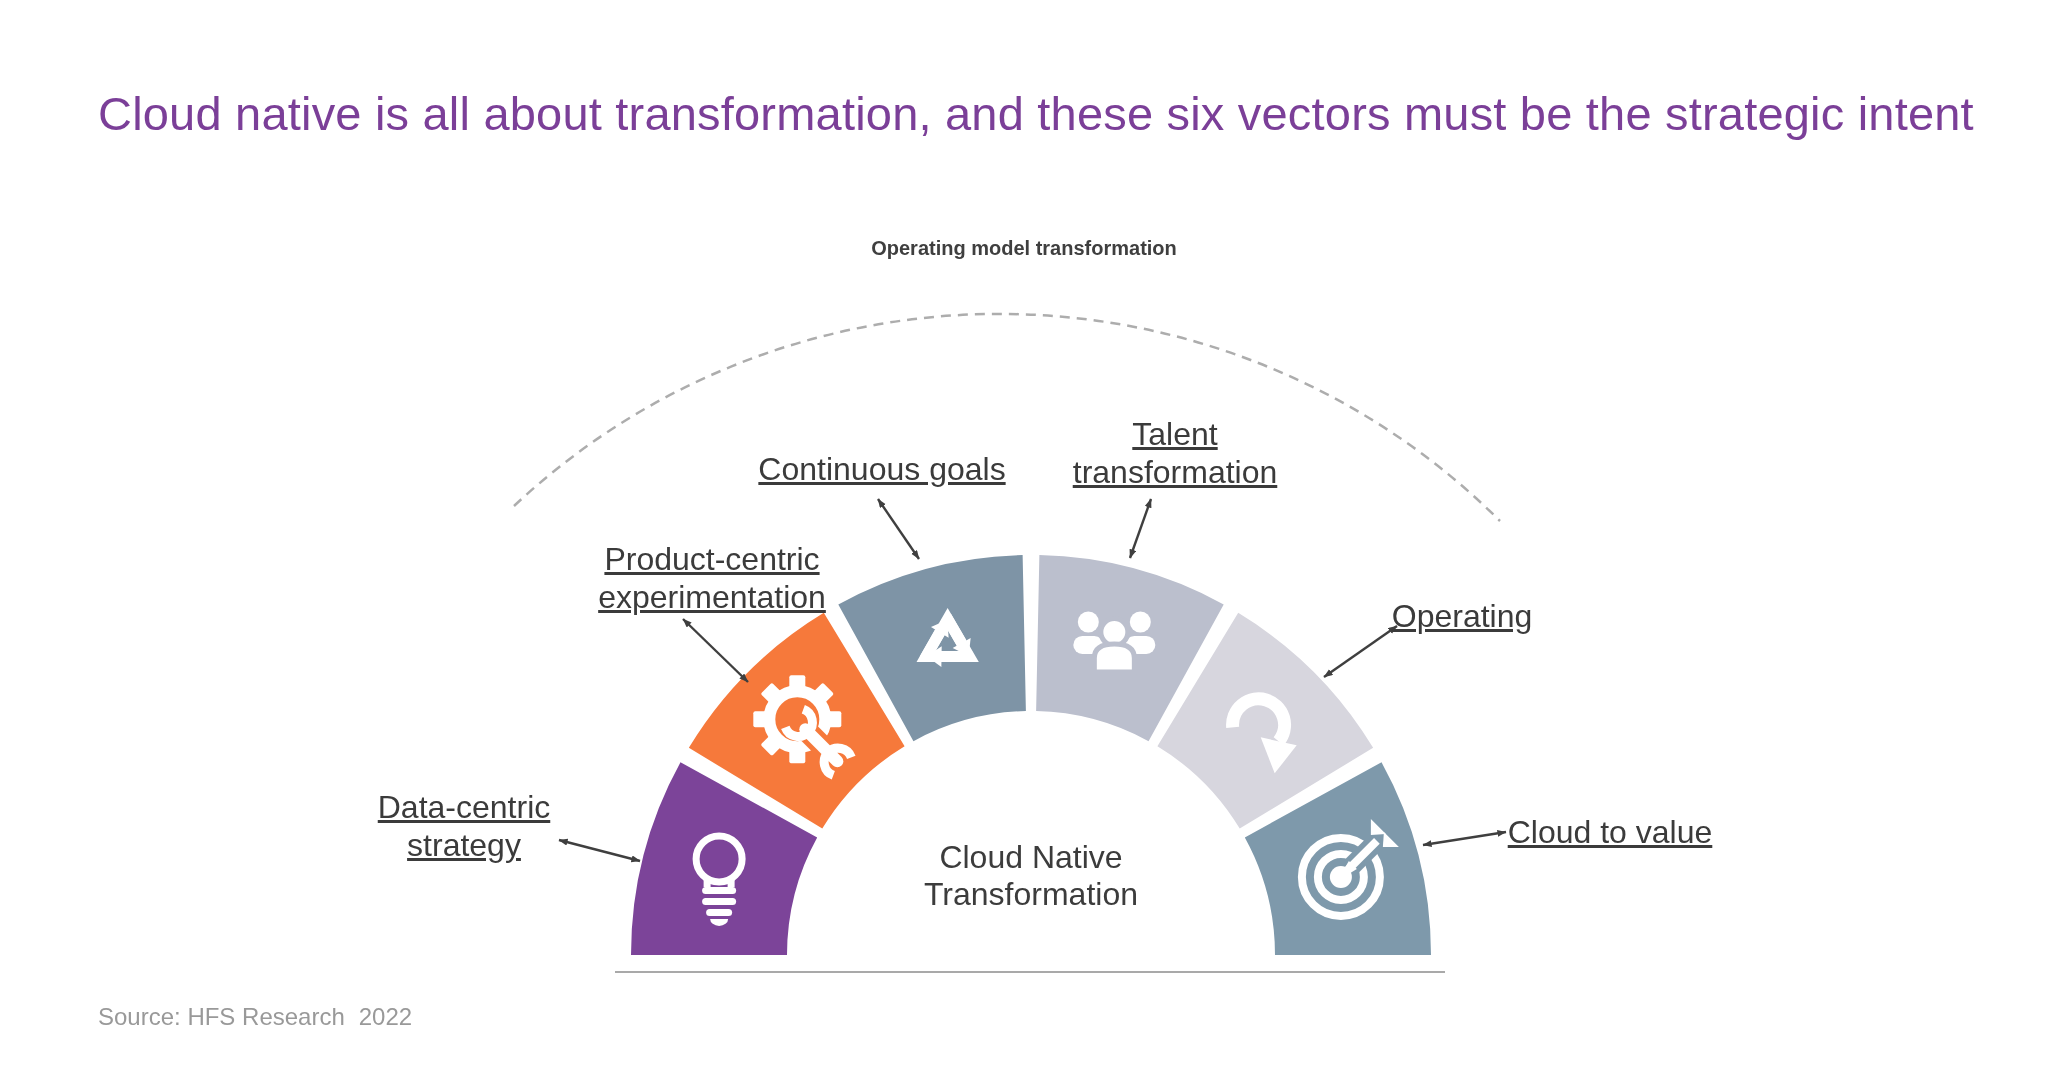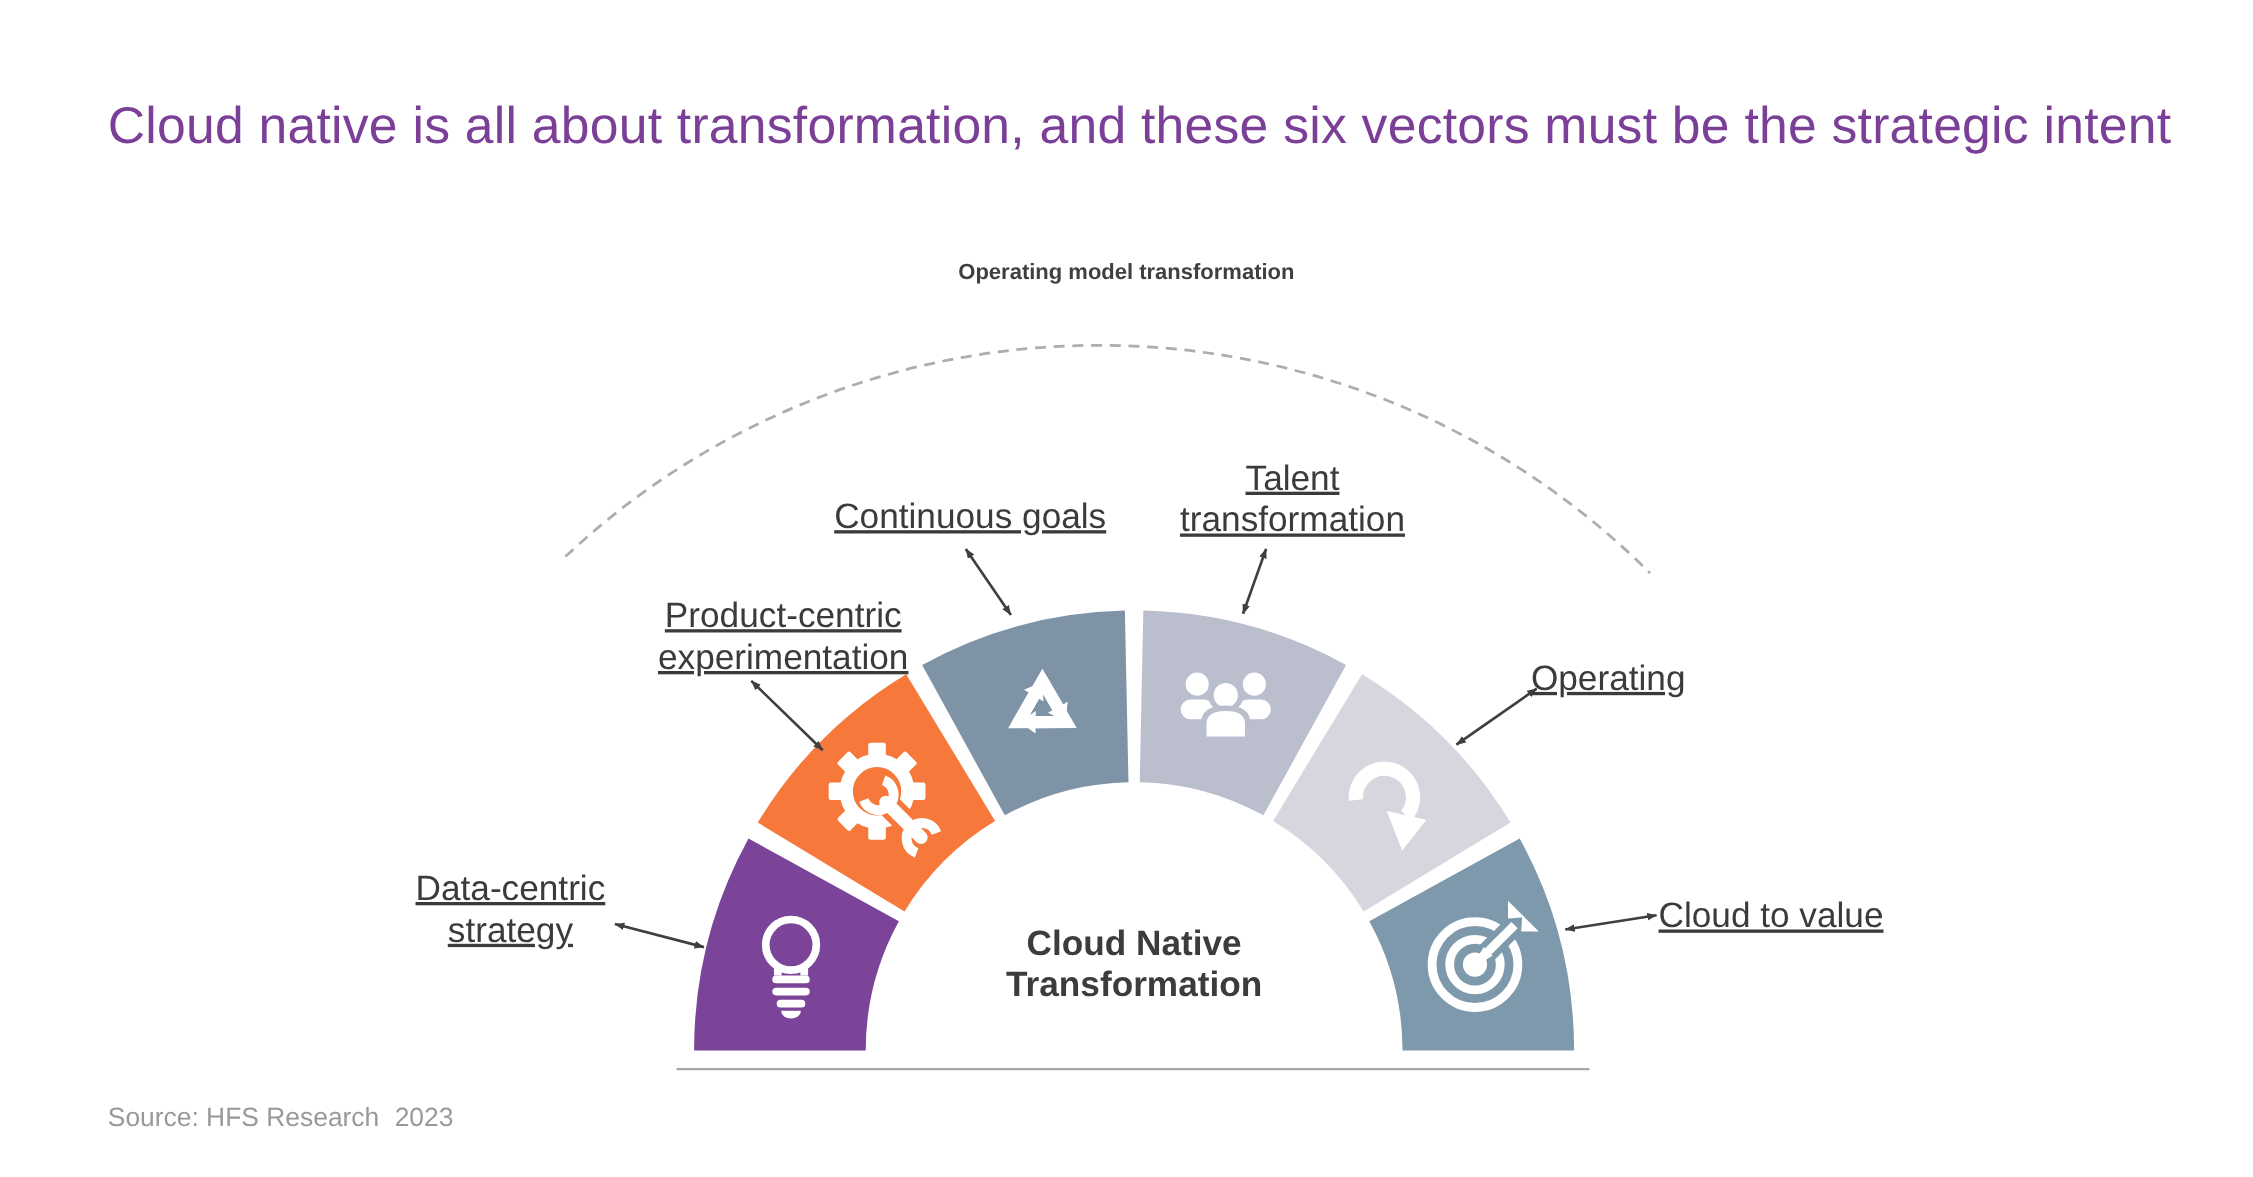"Cloud Native" .center-label { font-weight: 700 -> 400 }
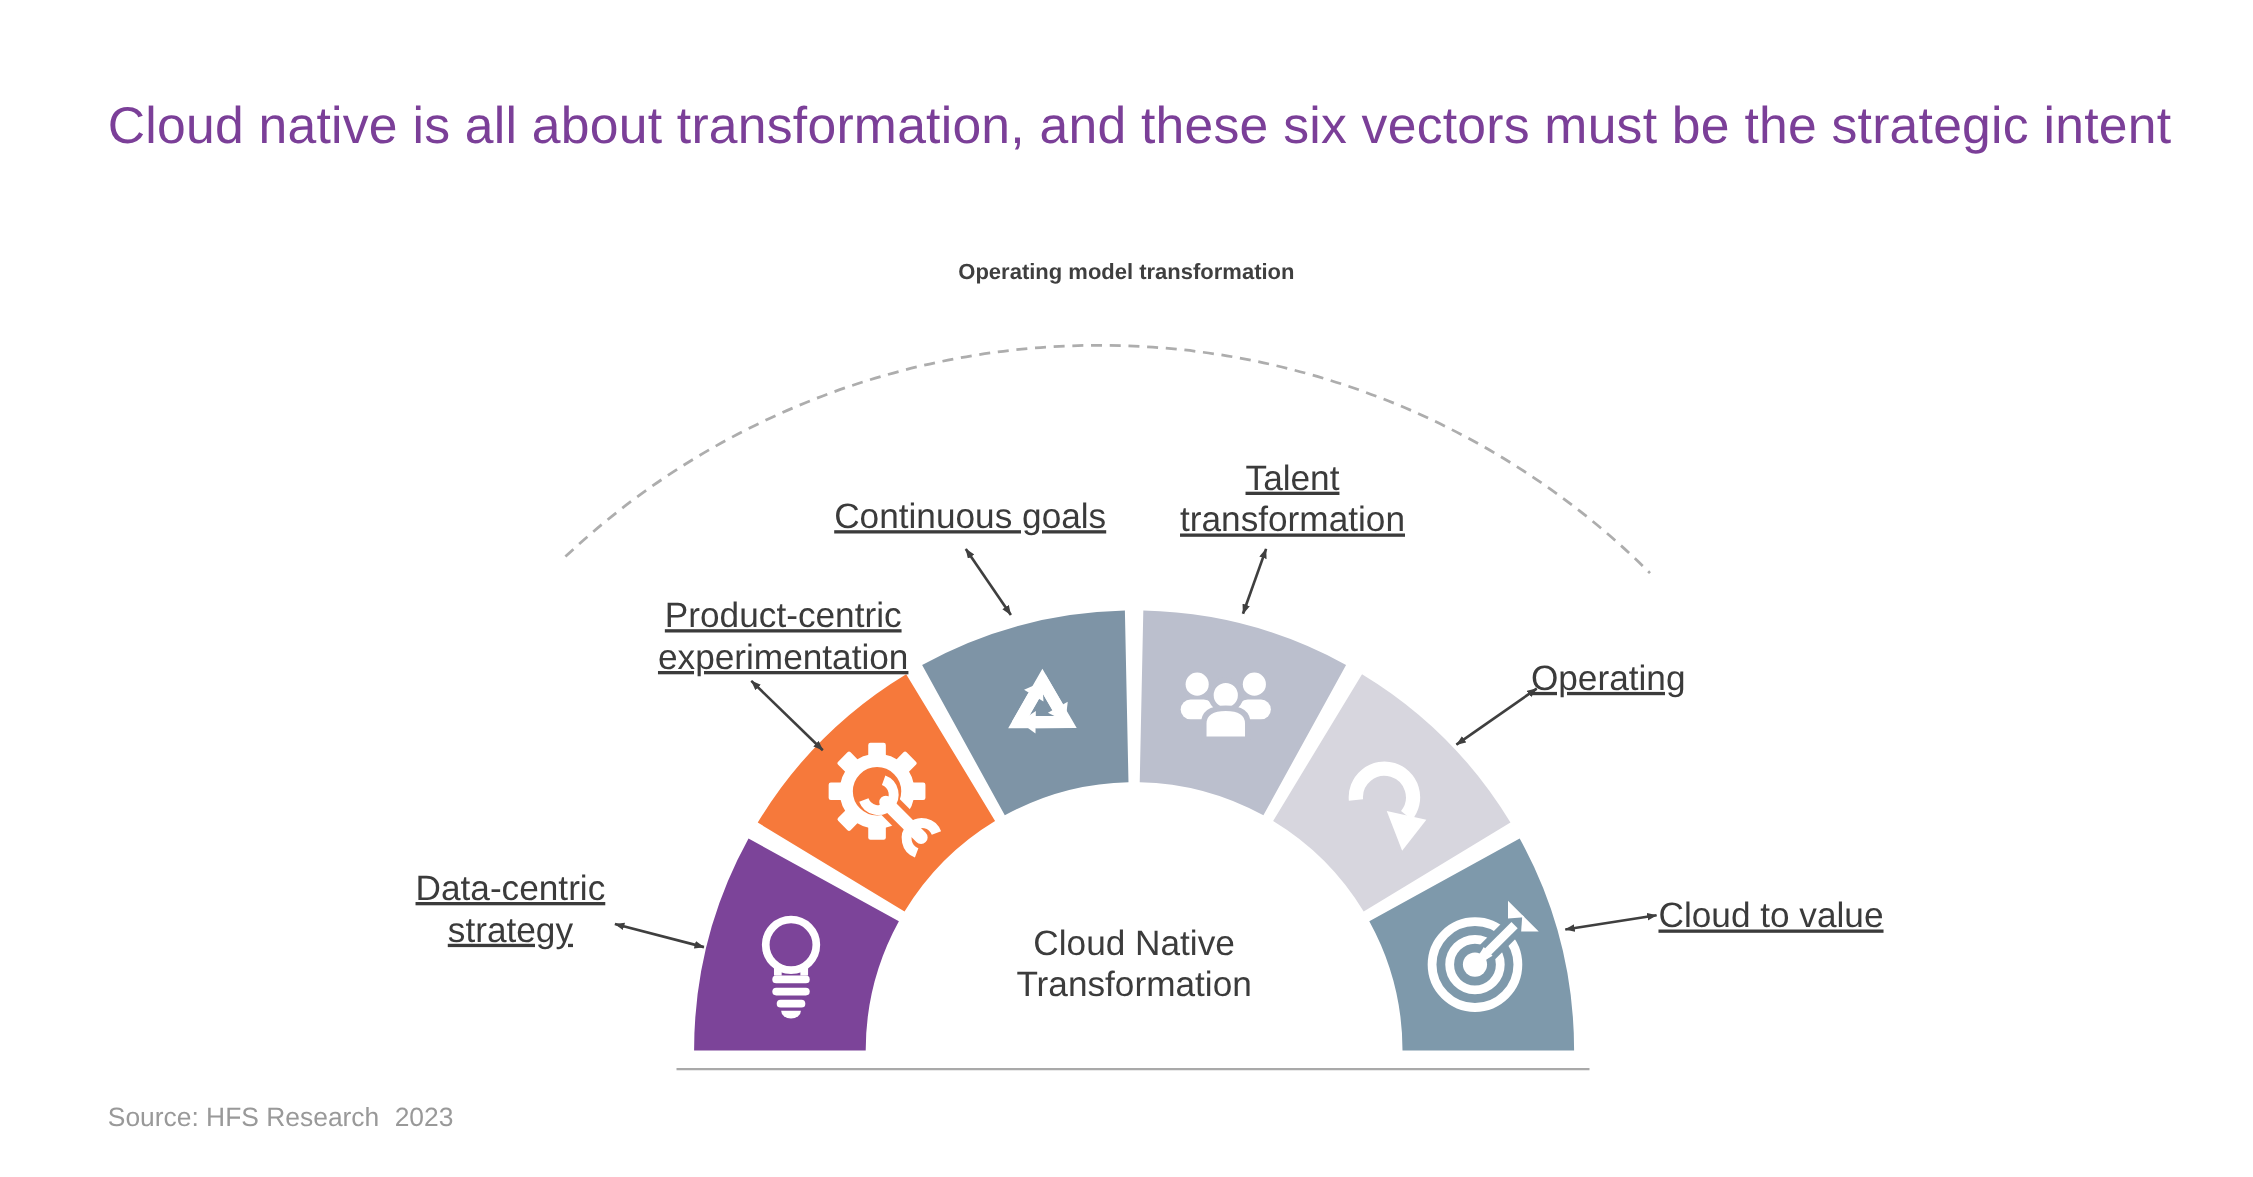"2023" span.source-year { text: 2023 -> 2022 }
